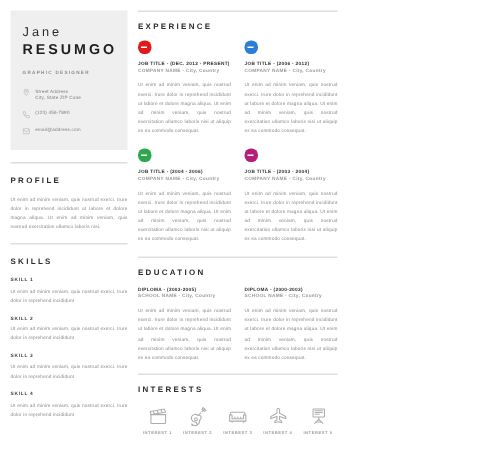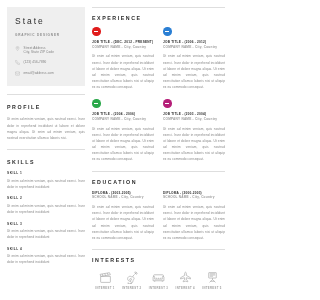"State" div.name-first { text: State -> Jane }
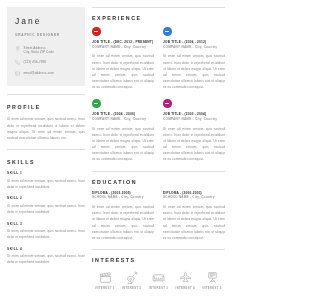"RESUMGO" div.name-last { html: none -> <div>RESUMGO</div> }
